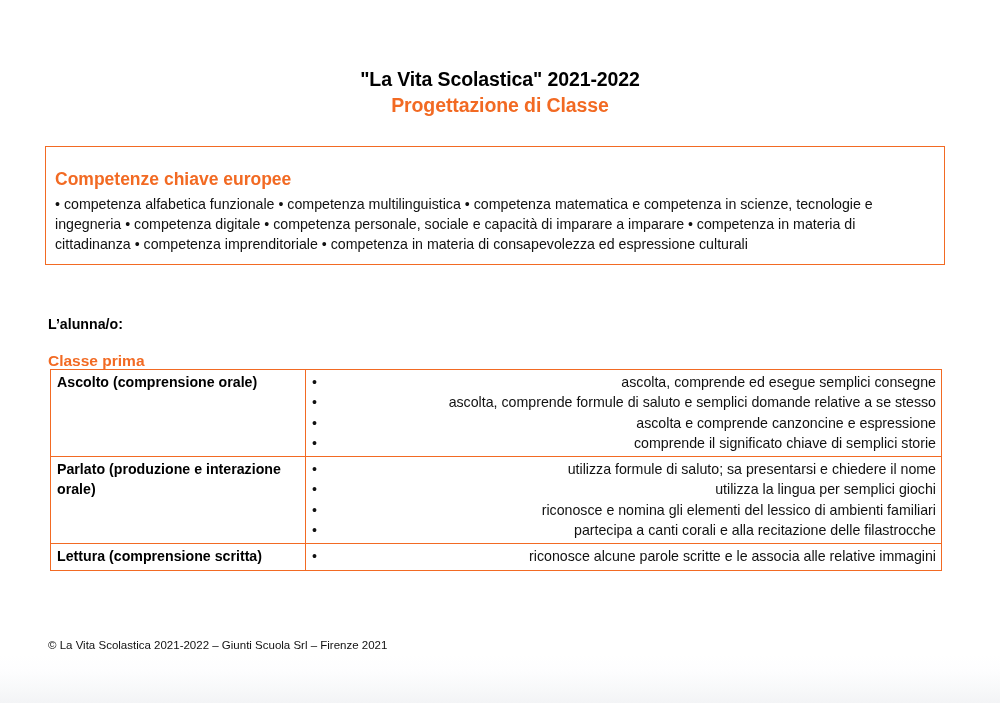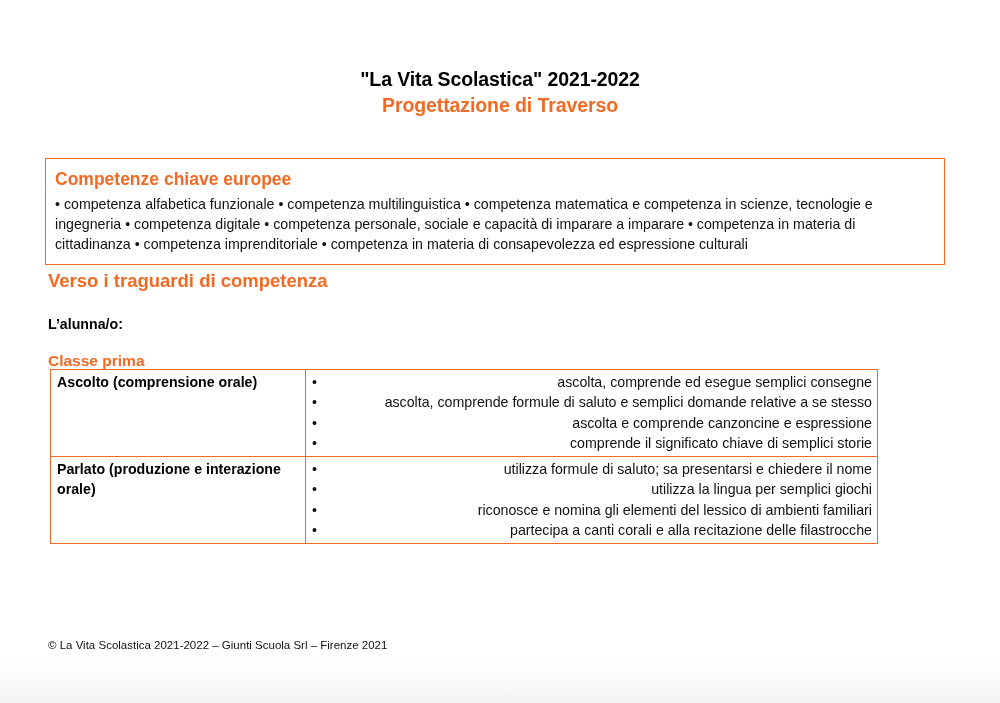"Progettazione di Traverso" div.title-line { text: Traverso -> Classe }
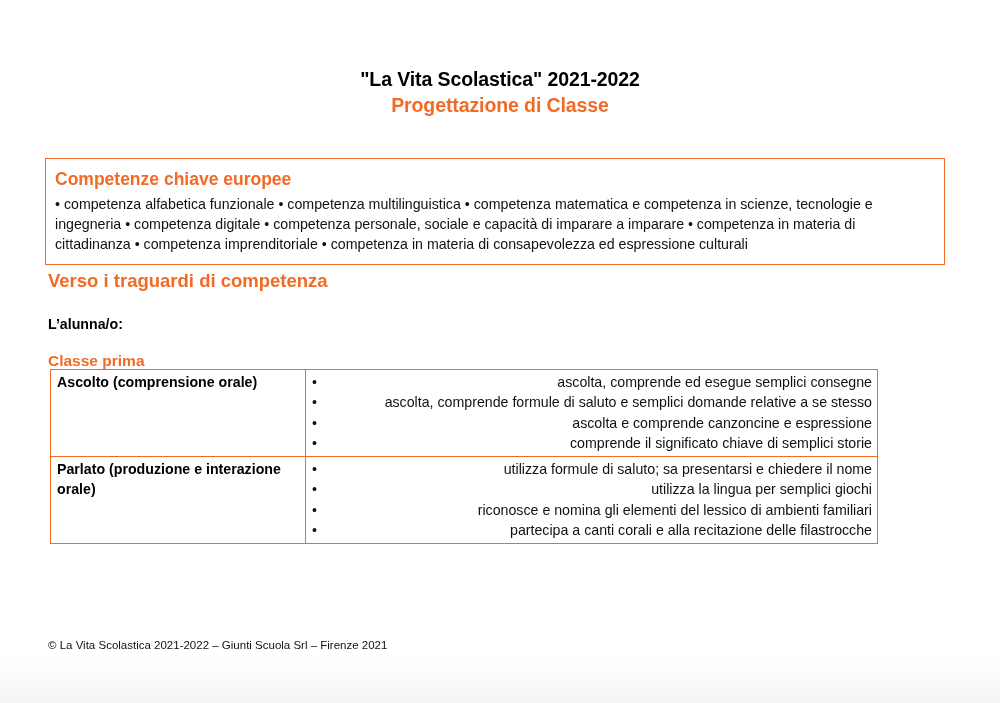"Competenze chiave europee" .competences-box { padding: 10px 10px 9px 9px -> 22px 10px 9px 9px; top: 158px -> 146px }
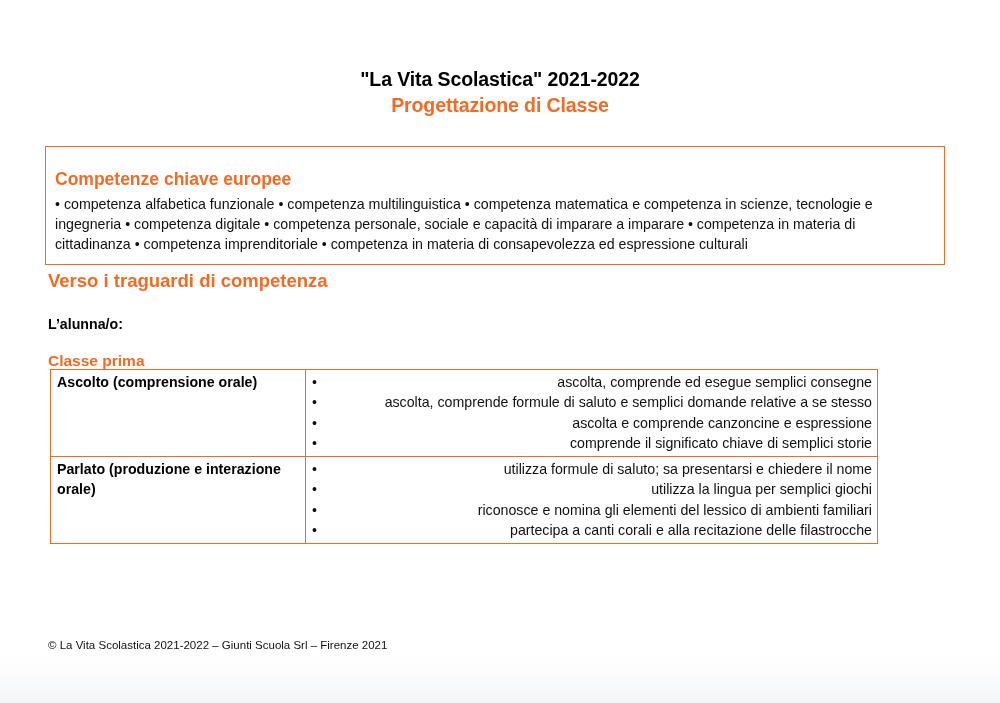"Verso i traguardi di competenza" div.section-heading { html: <div>Verso i traguardi di competenza</div> -> none }
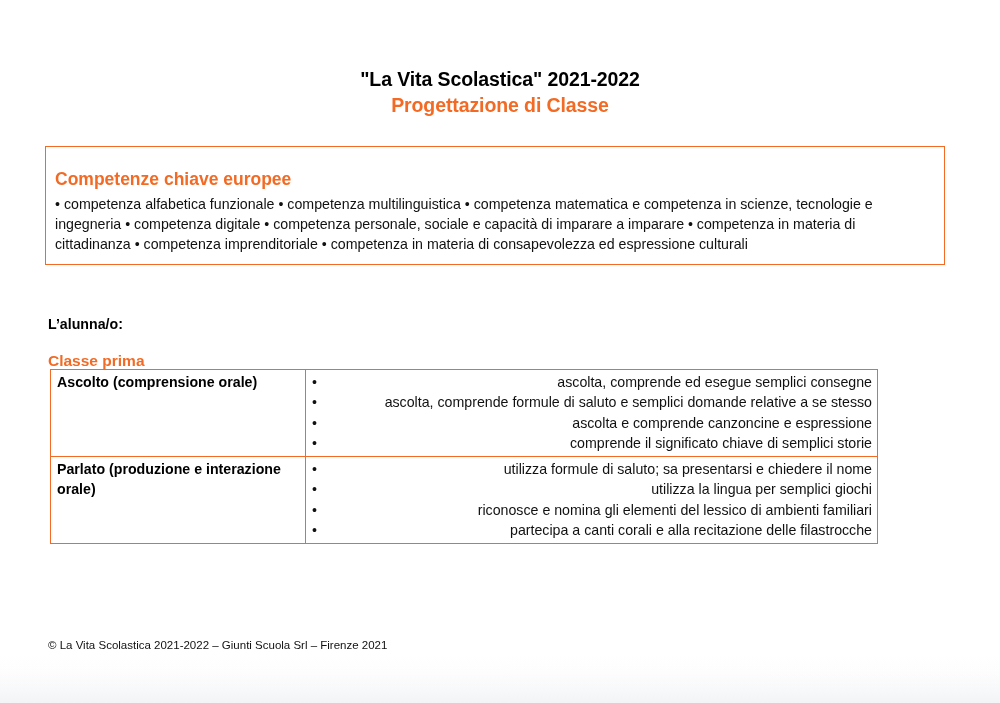"Ascolto (comprensione orale)" .comp-table { width: 828px -> 892px }
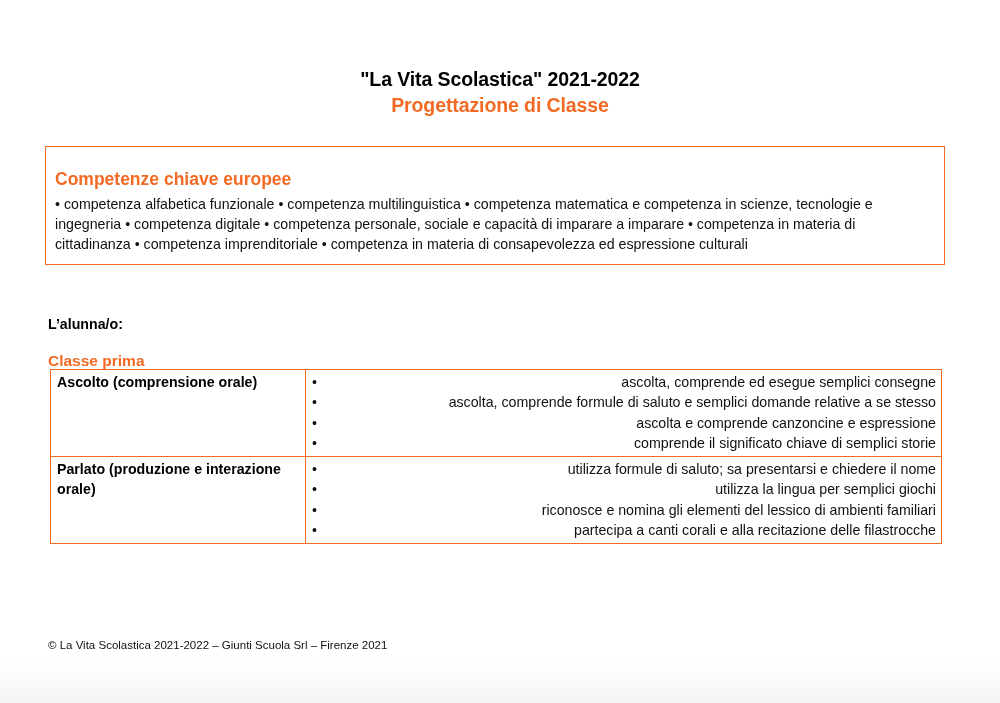"Lettura (comprensione scritta)" tr { html: none -> <tr> <td>Lettura (comprensione scritta)</td> <td> <ul> <li>riconosce alcune parole scritte e le associa alle relative immagini</li> </ul> </td> </tr> }
